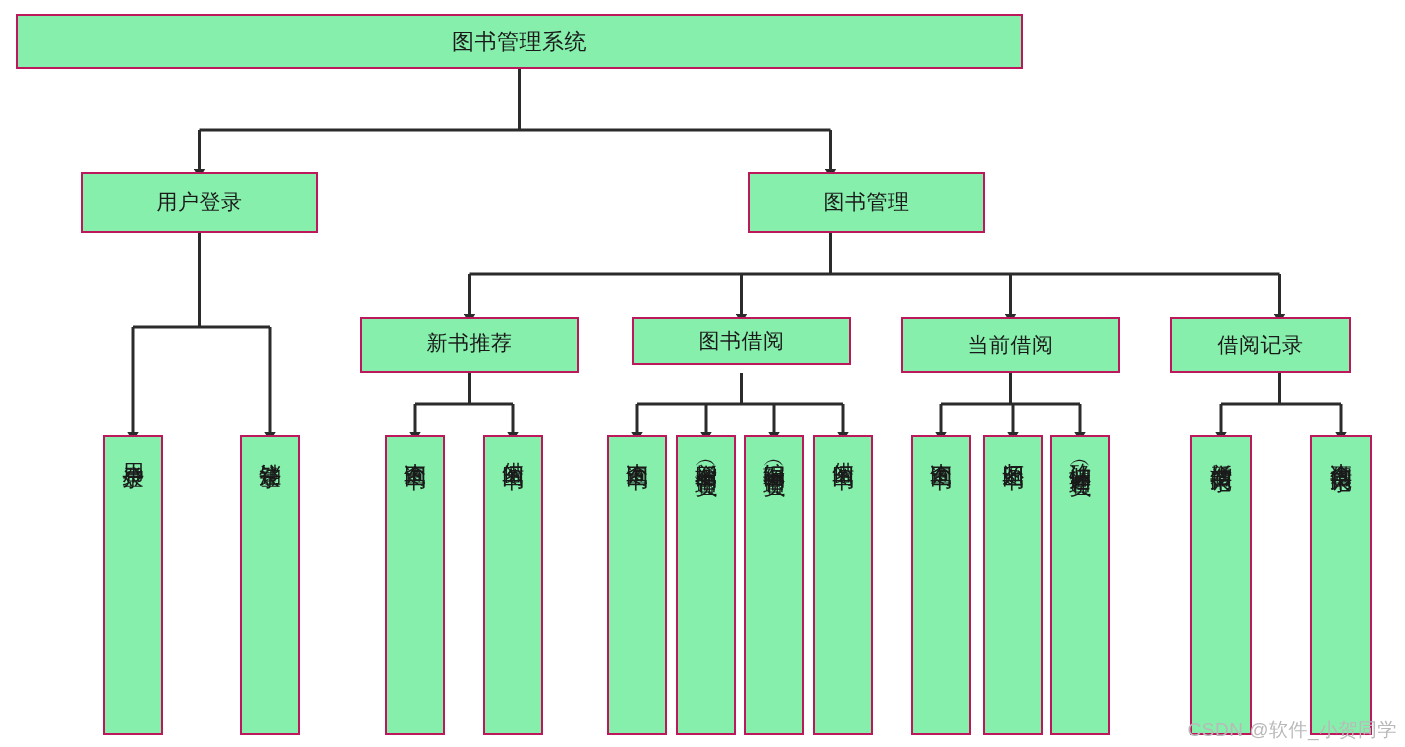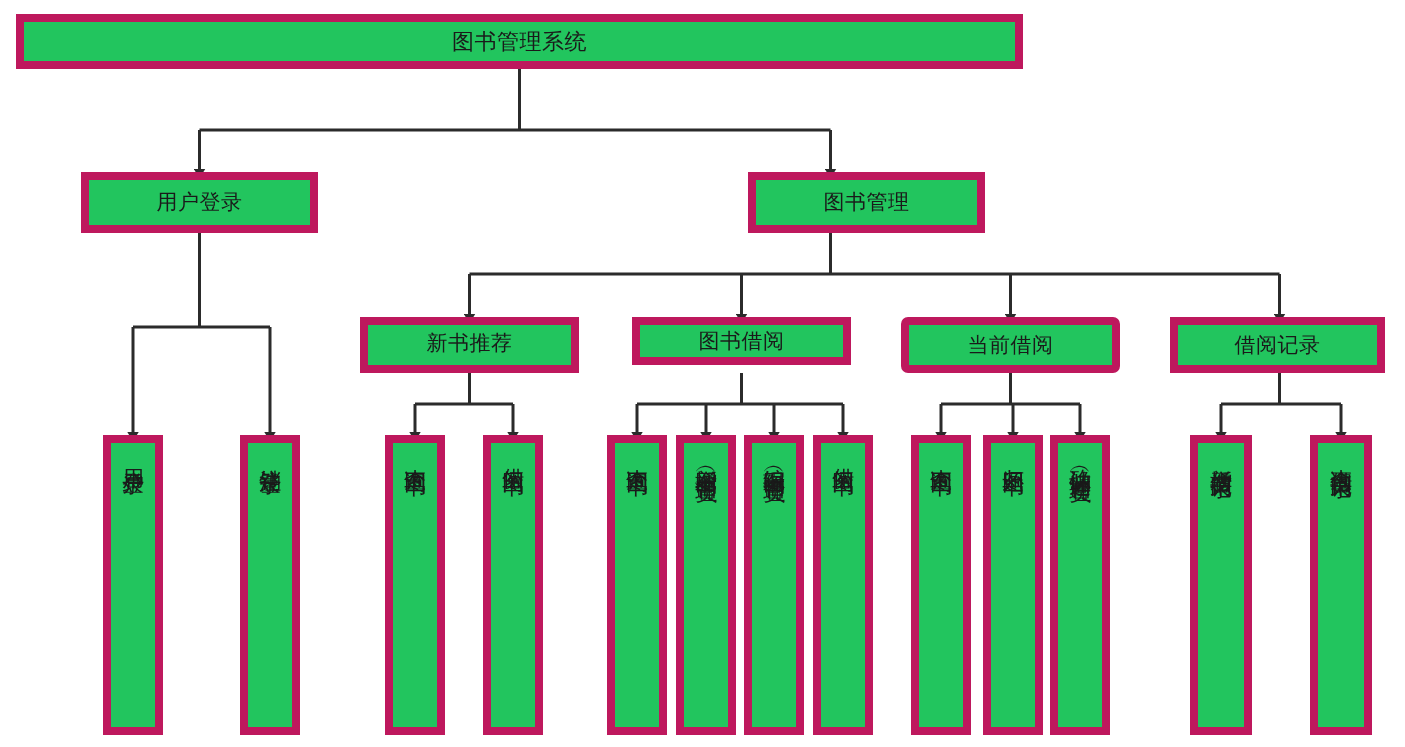"图书管理系统" .node { background: #22c55e -> #86efac; border: 8px solid #be185d -> 2px solid #be185d }
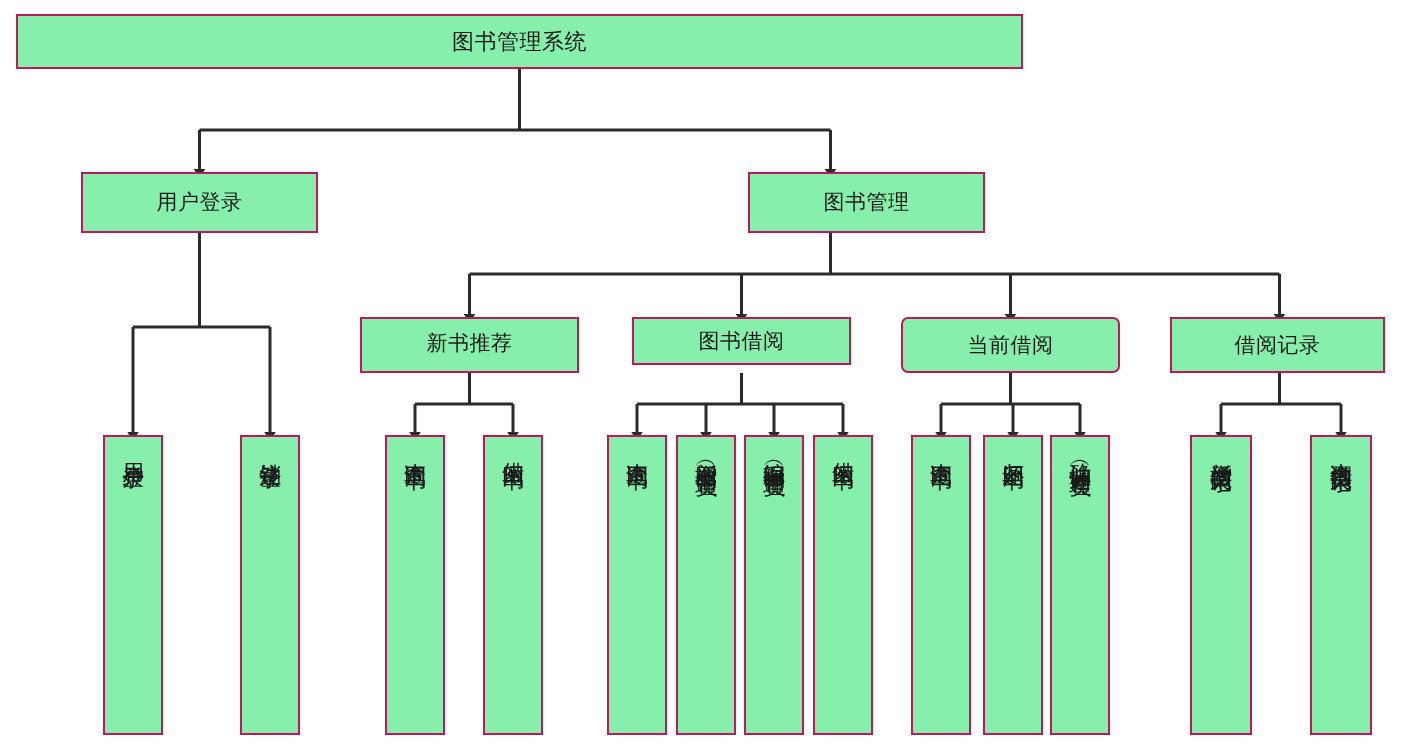"当前借阅" div.node { border-radius: 7px -> none }
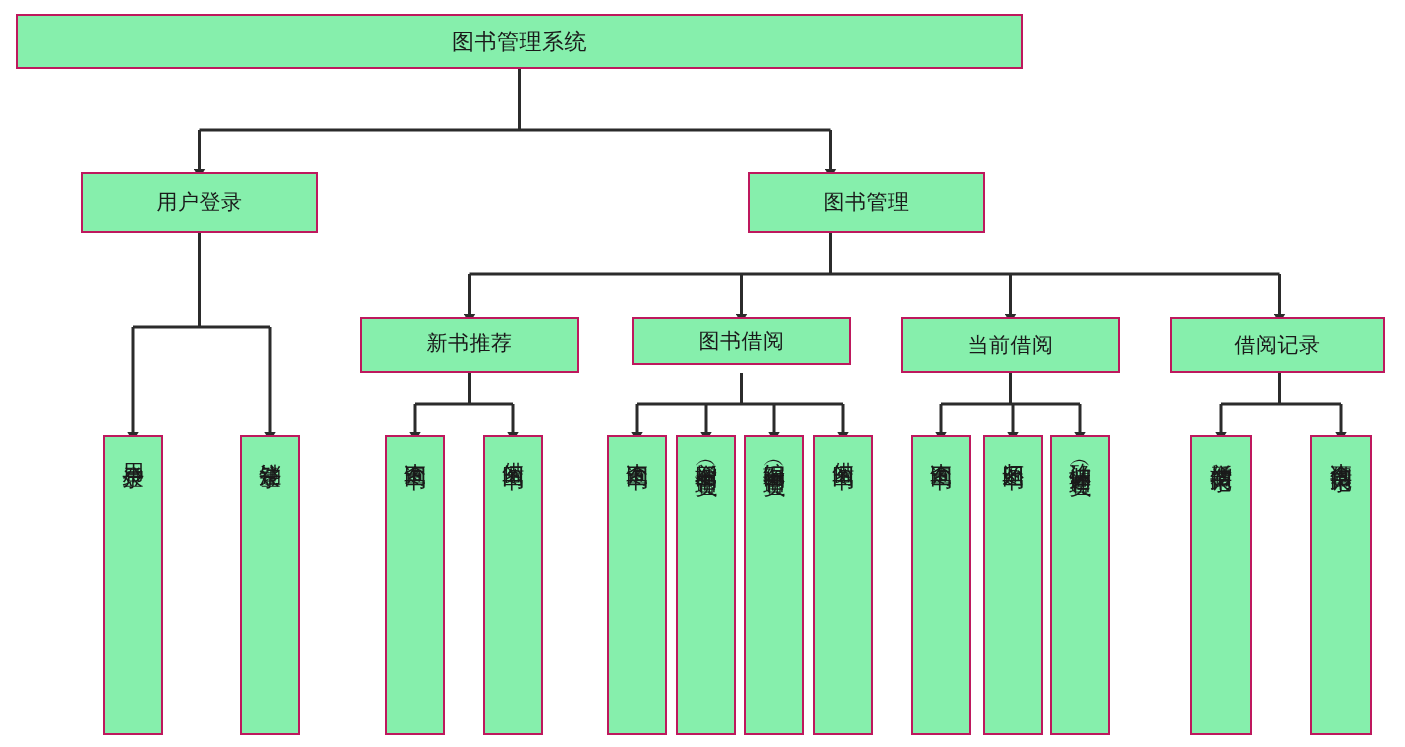"借阅记录" div.node { width: 215px -> 181px }
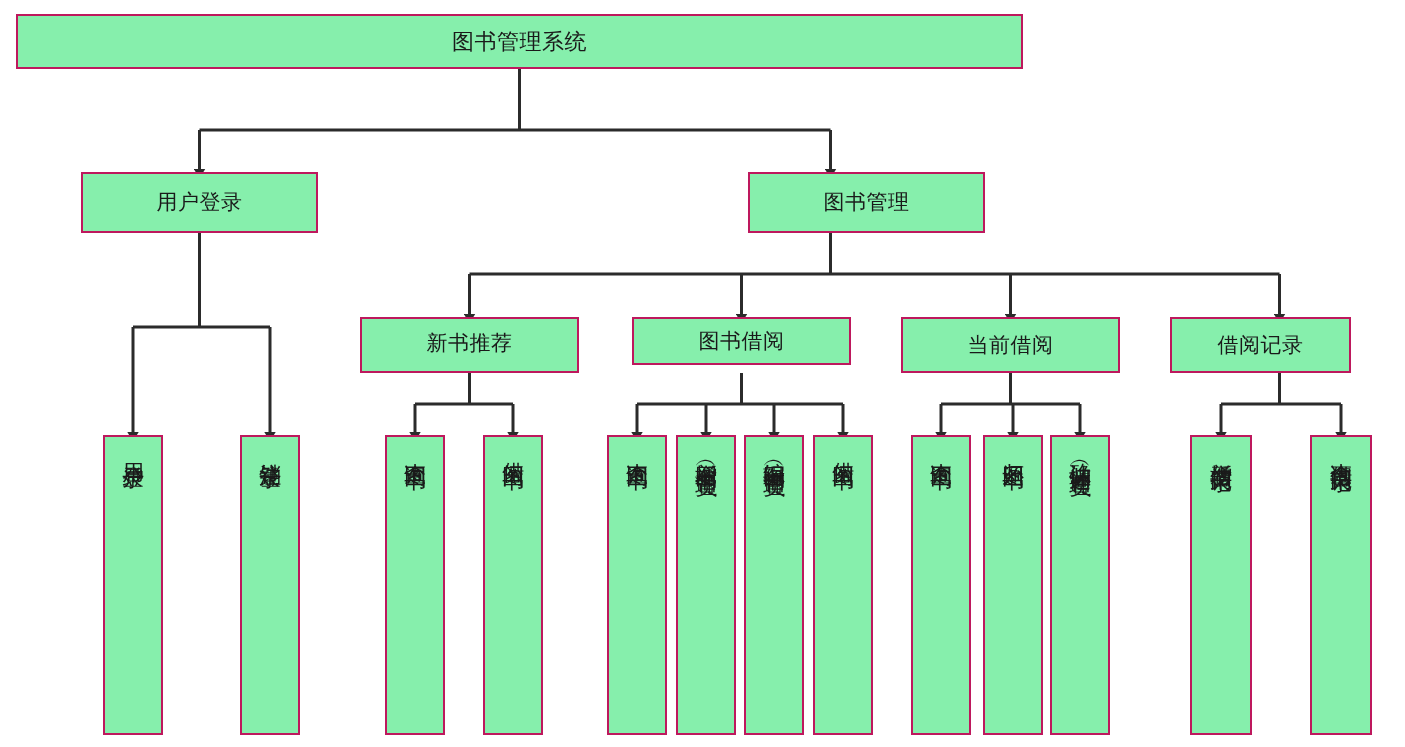"CSDN @软件_小贺同学" div { html: none -> <div>CSDN @软件_小贺同学</div> }
